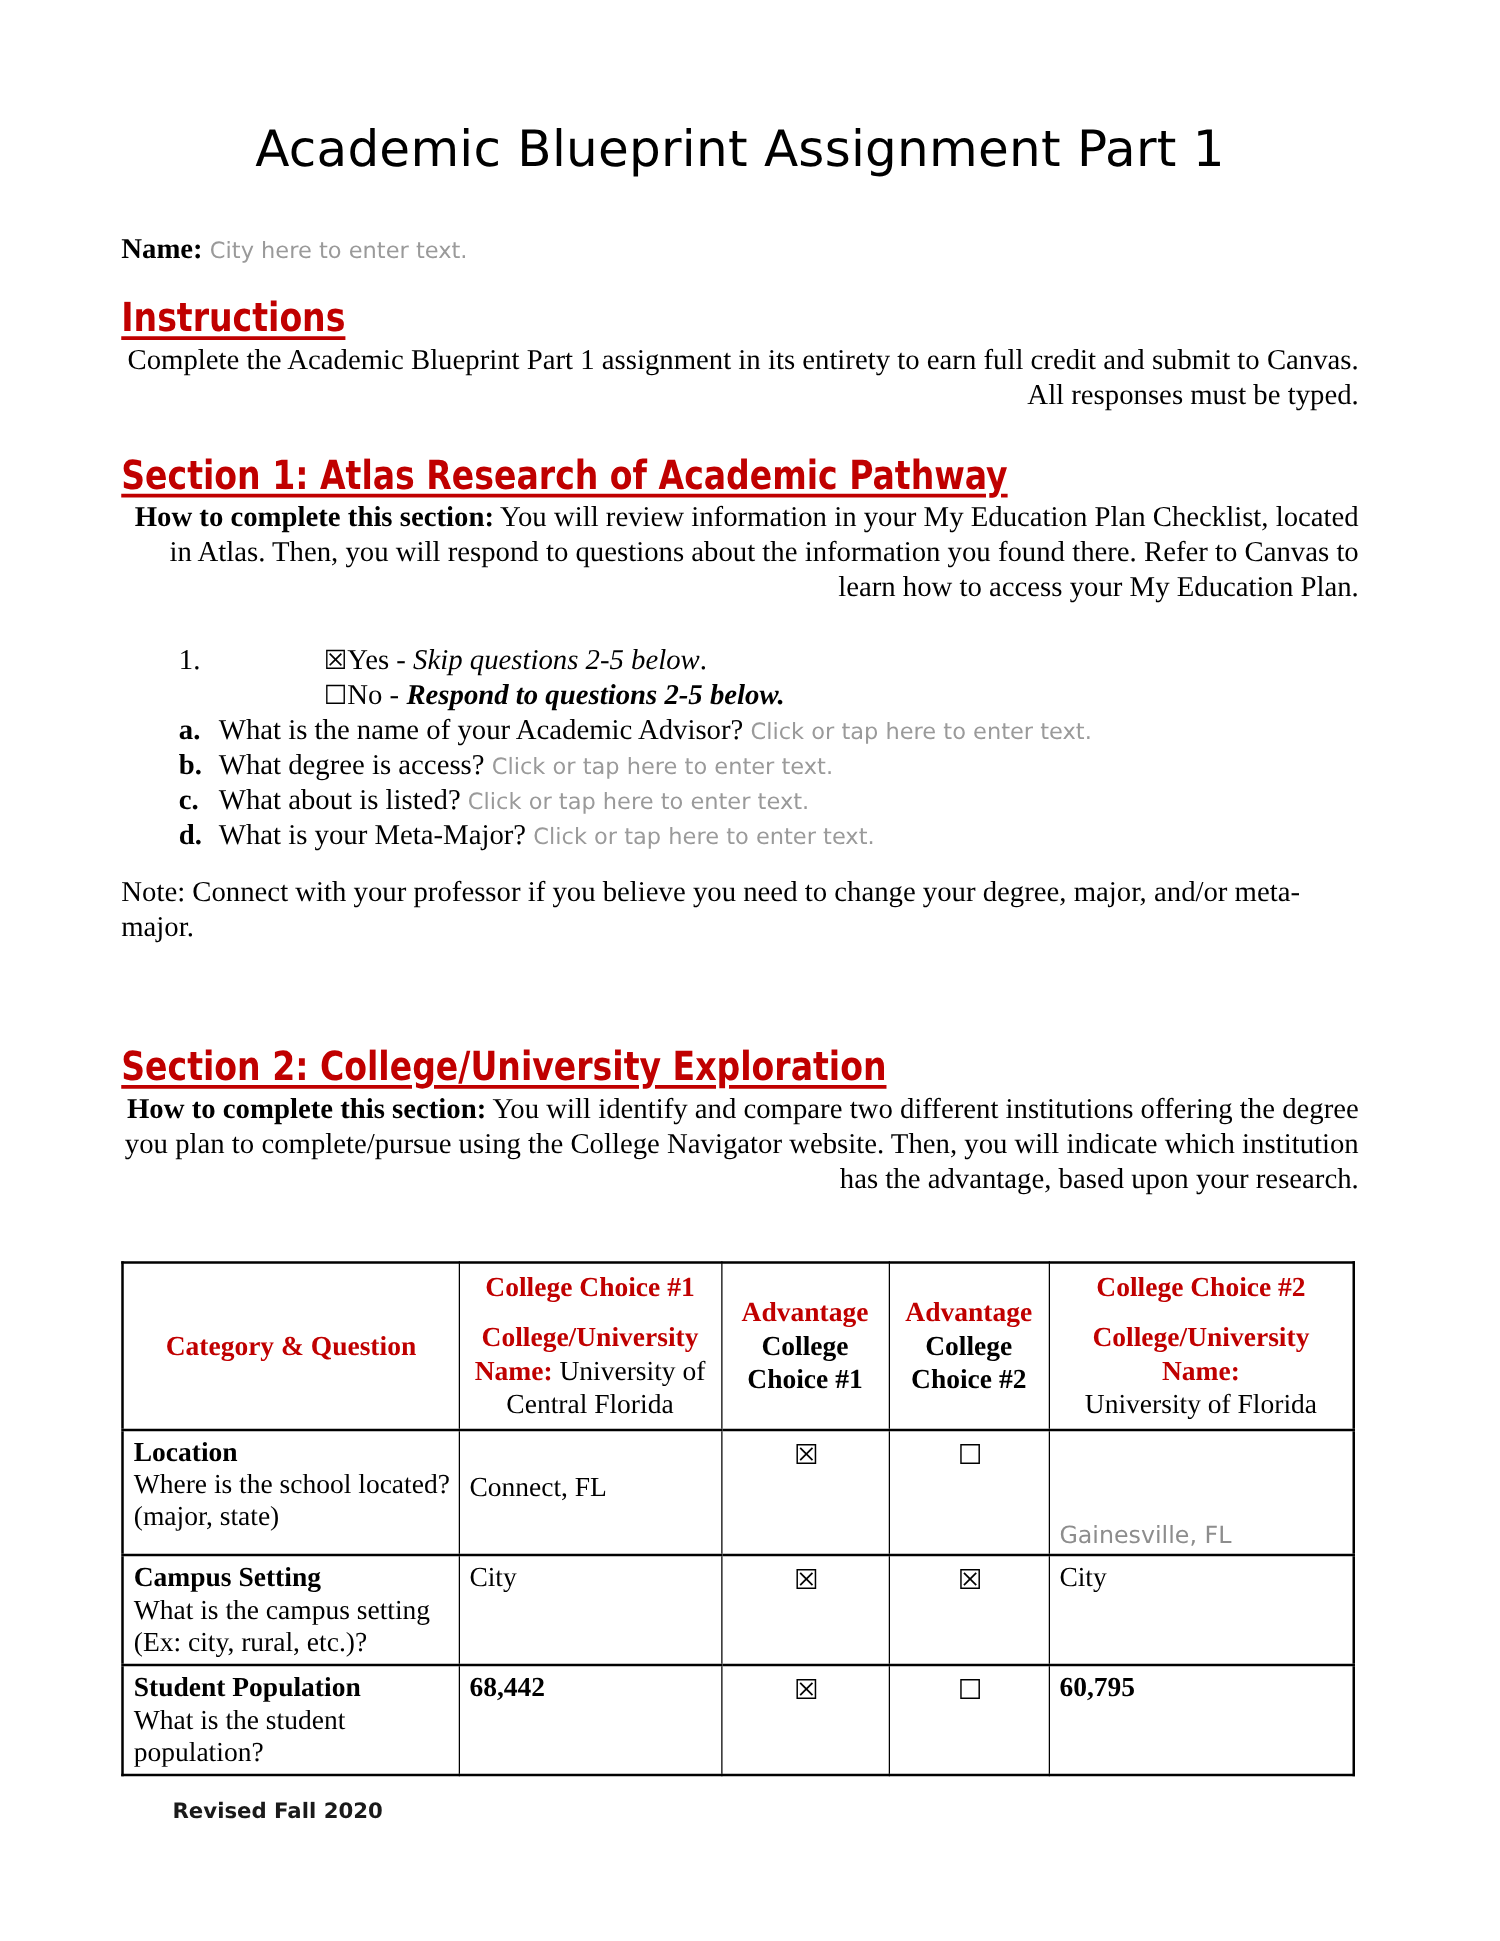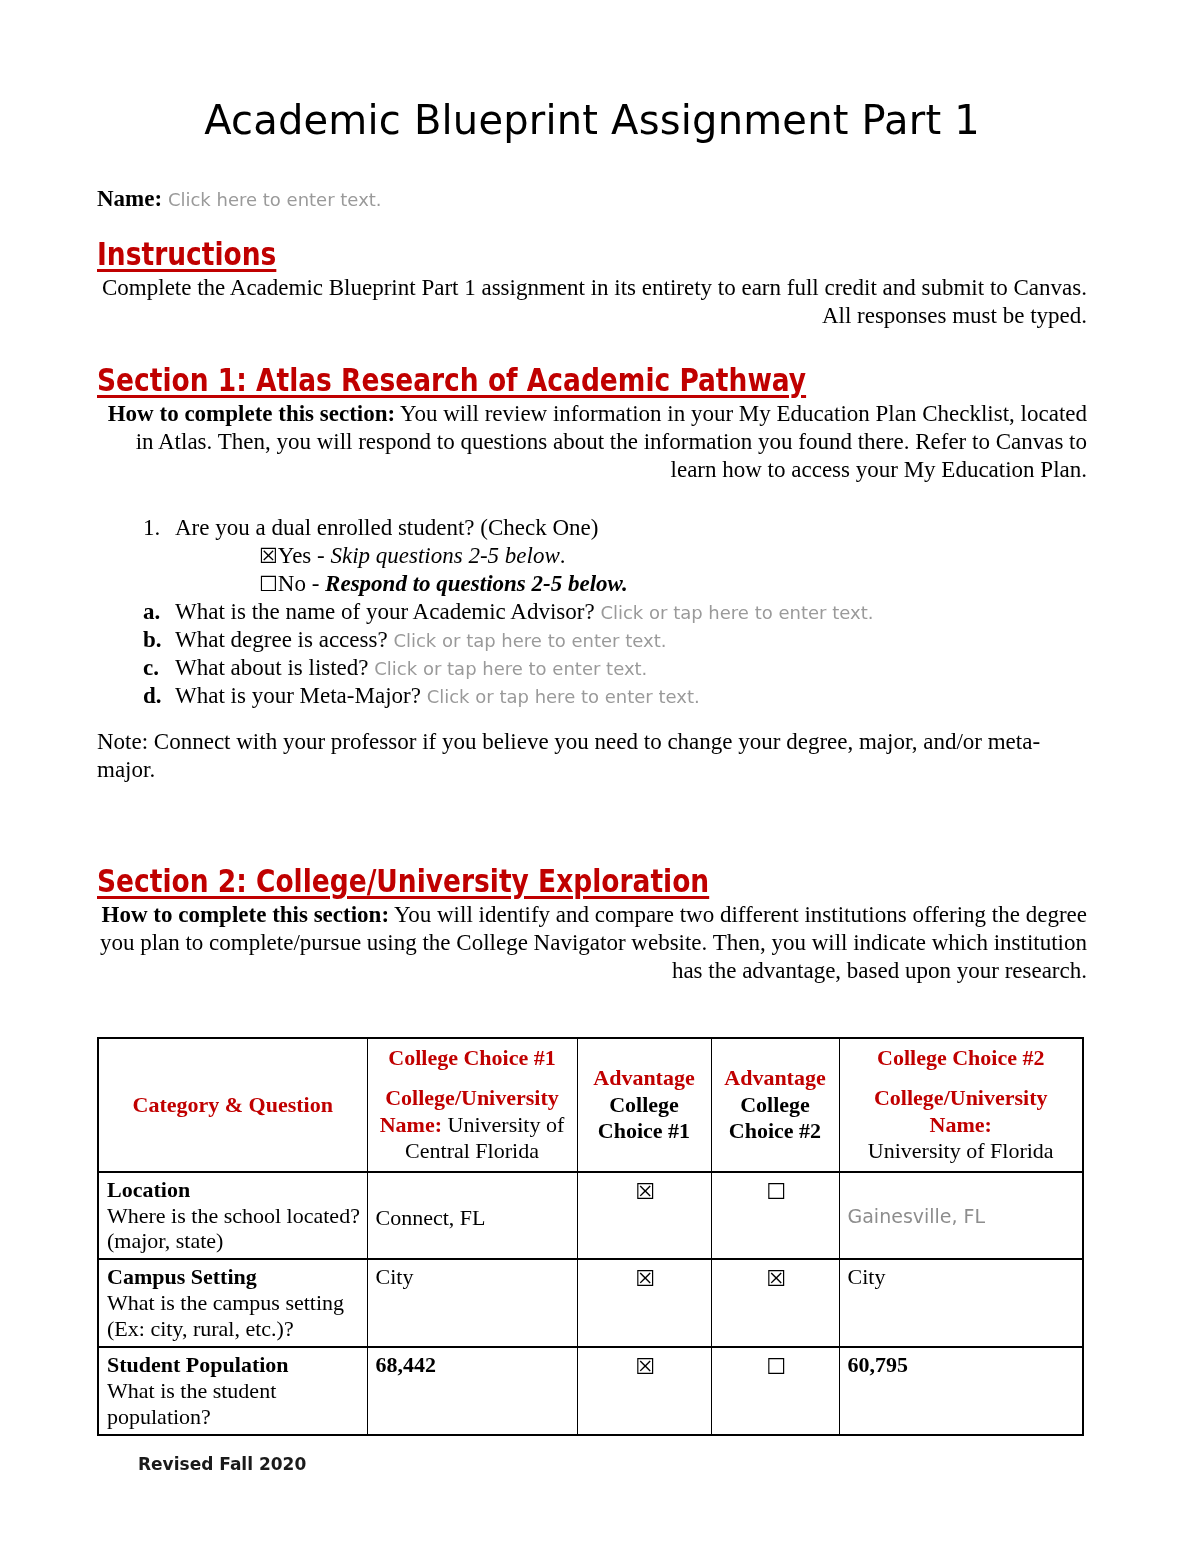"Click here to enter text." span.placeholder { text: Click -> City }
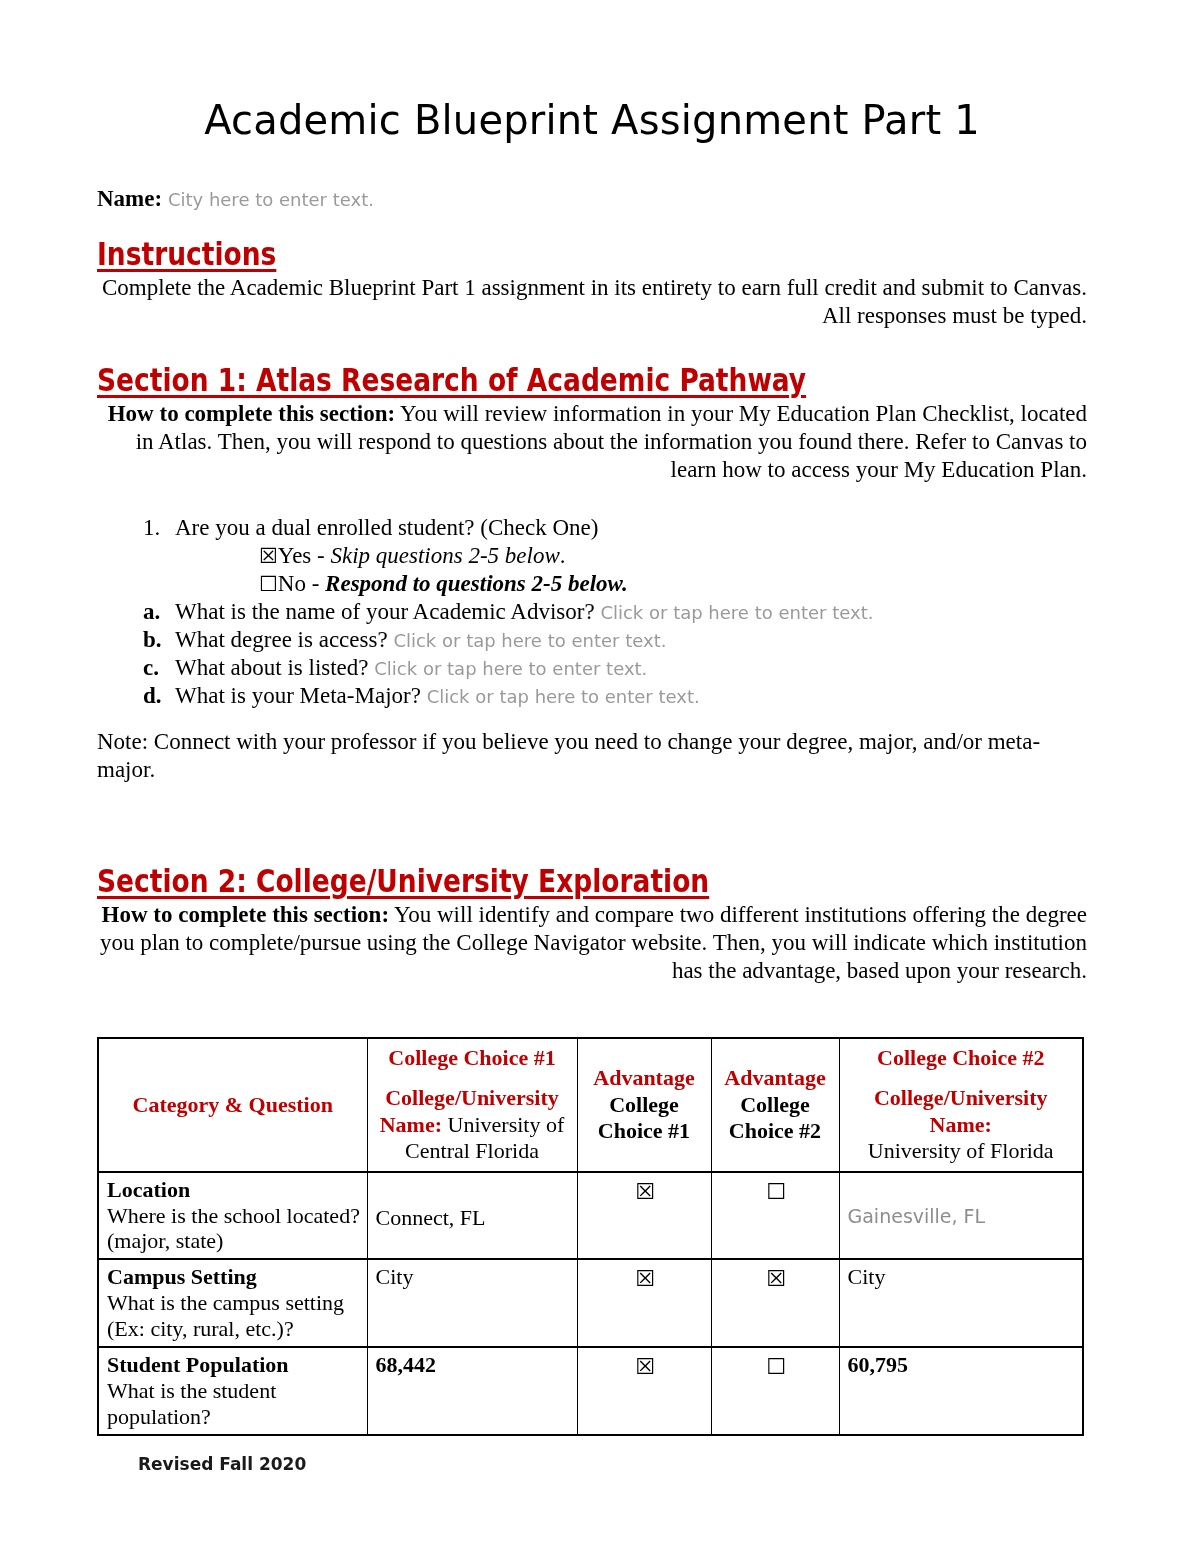"Are you a dual enrolled" span { html: <span>Are you a dual enrolled student? (Check One)</span> -> none }
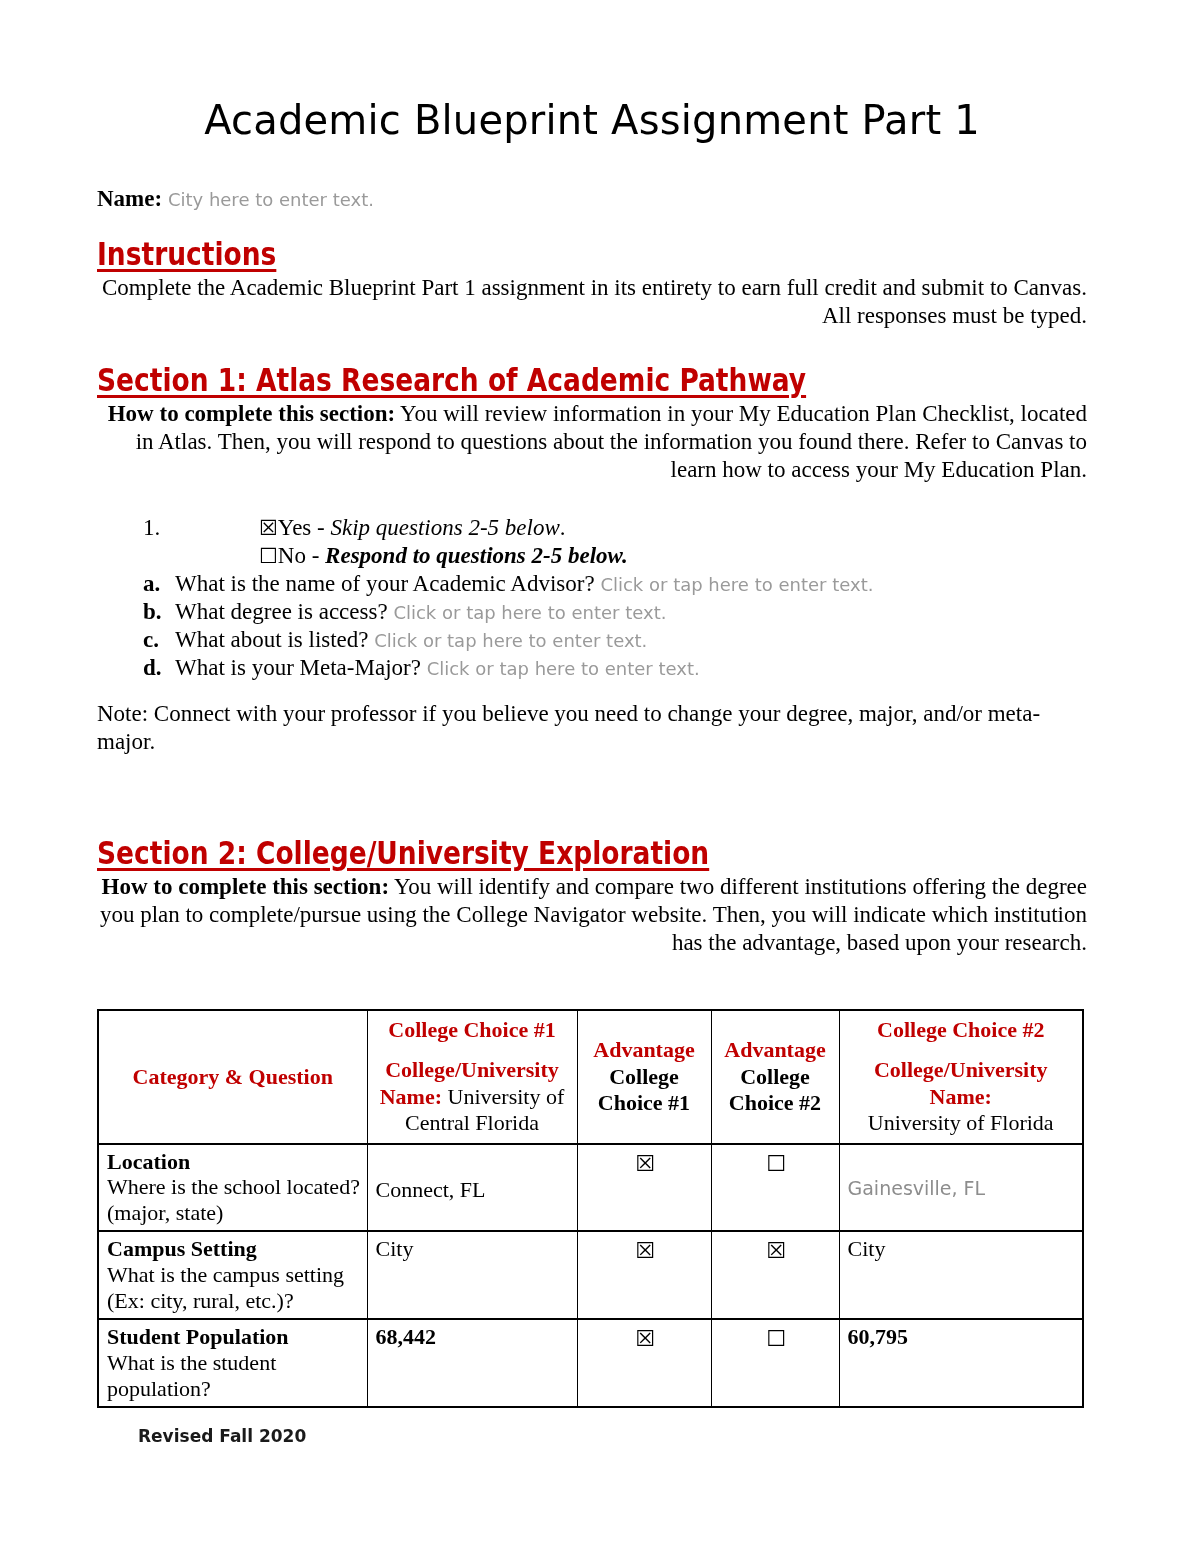"Gainesville, FL" .gray-sans { margin-top: none -> 40px }
